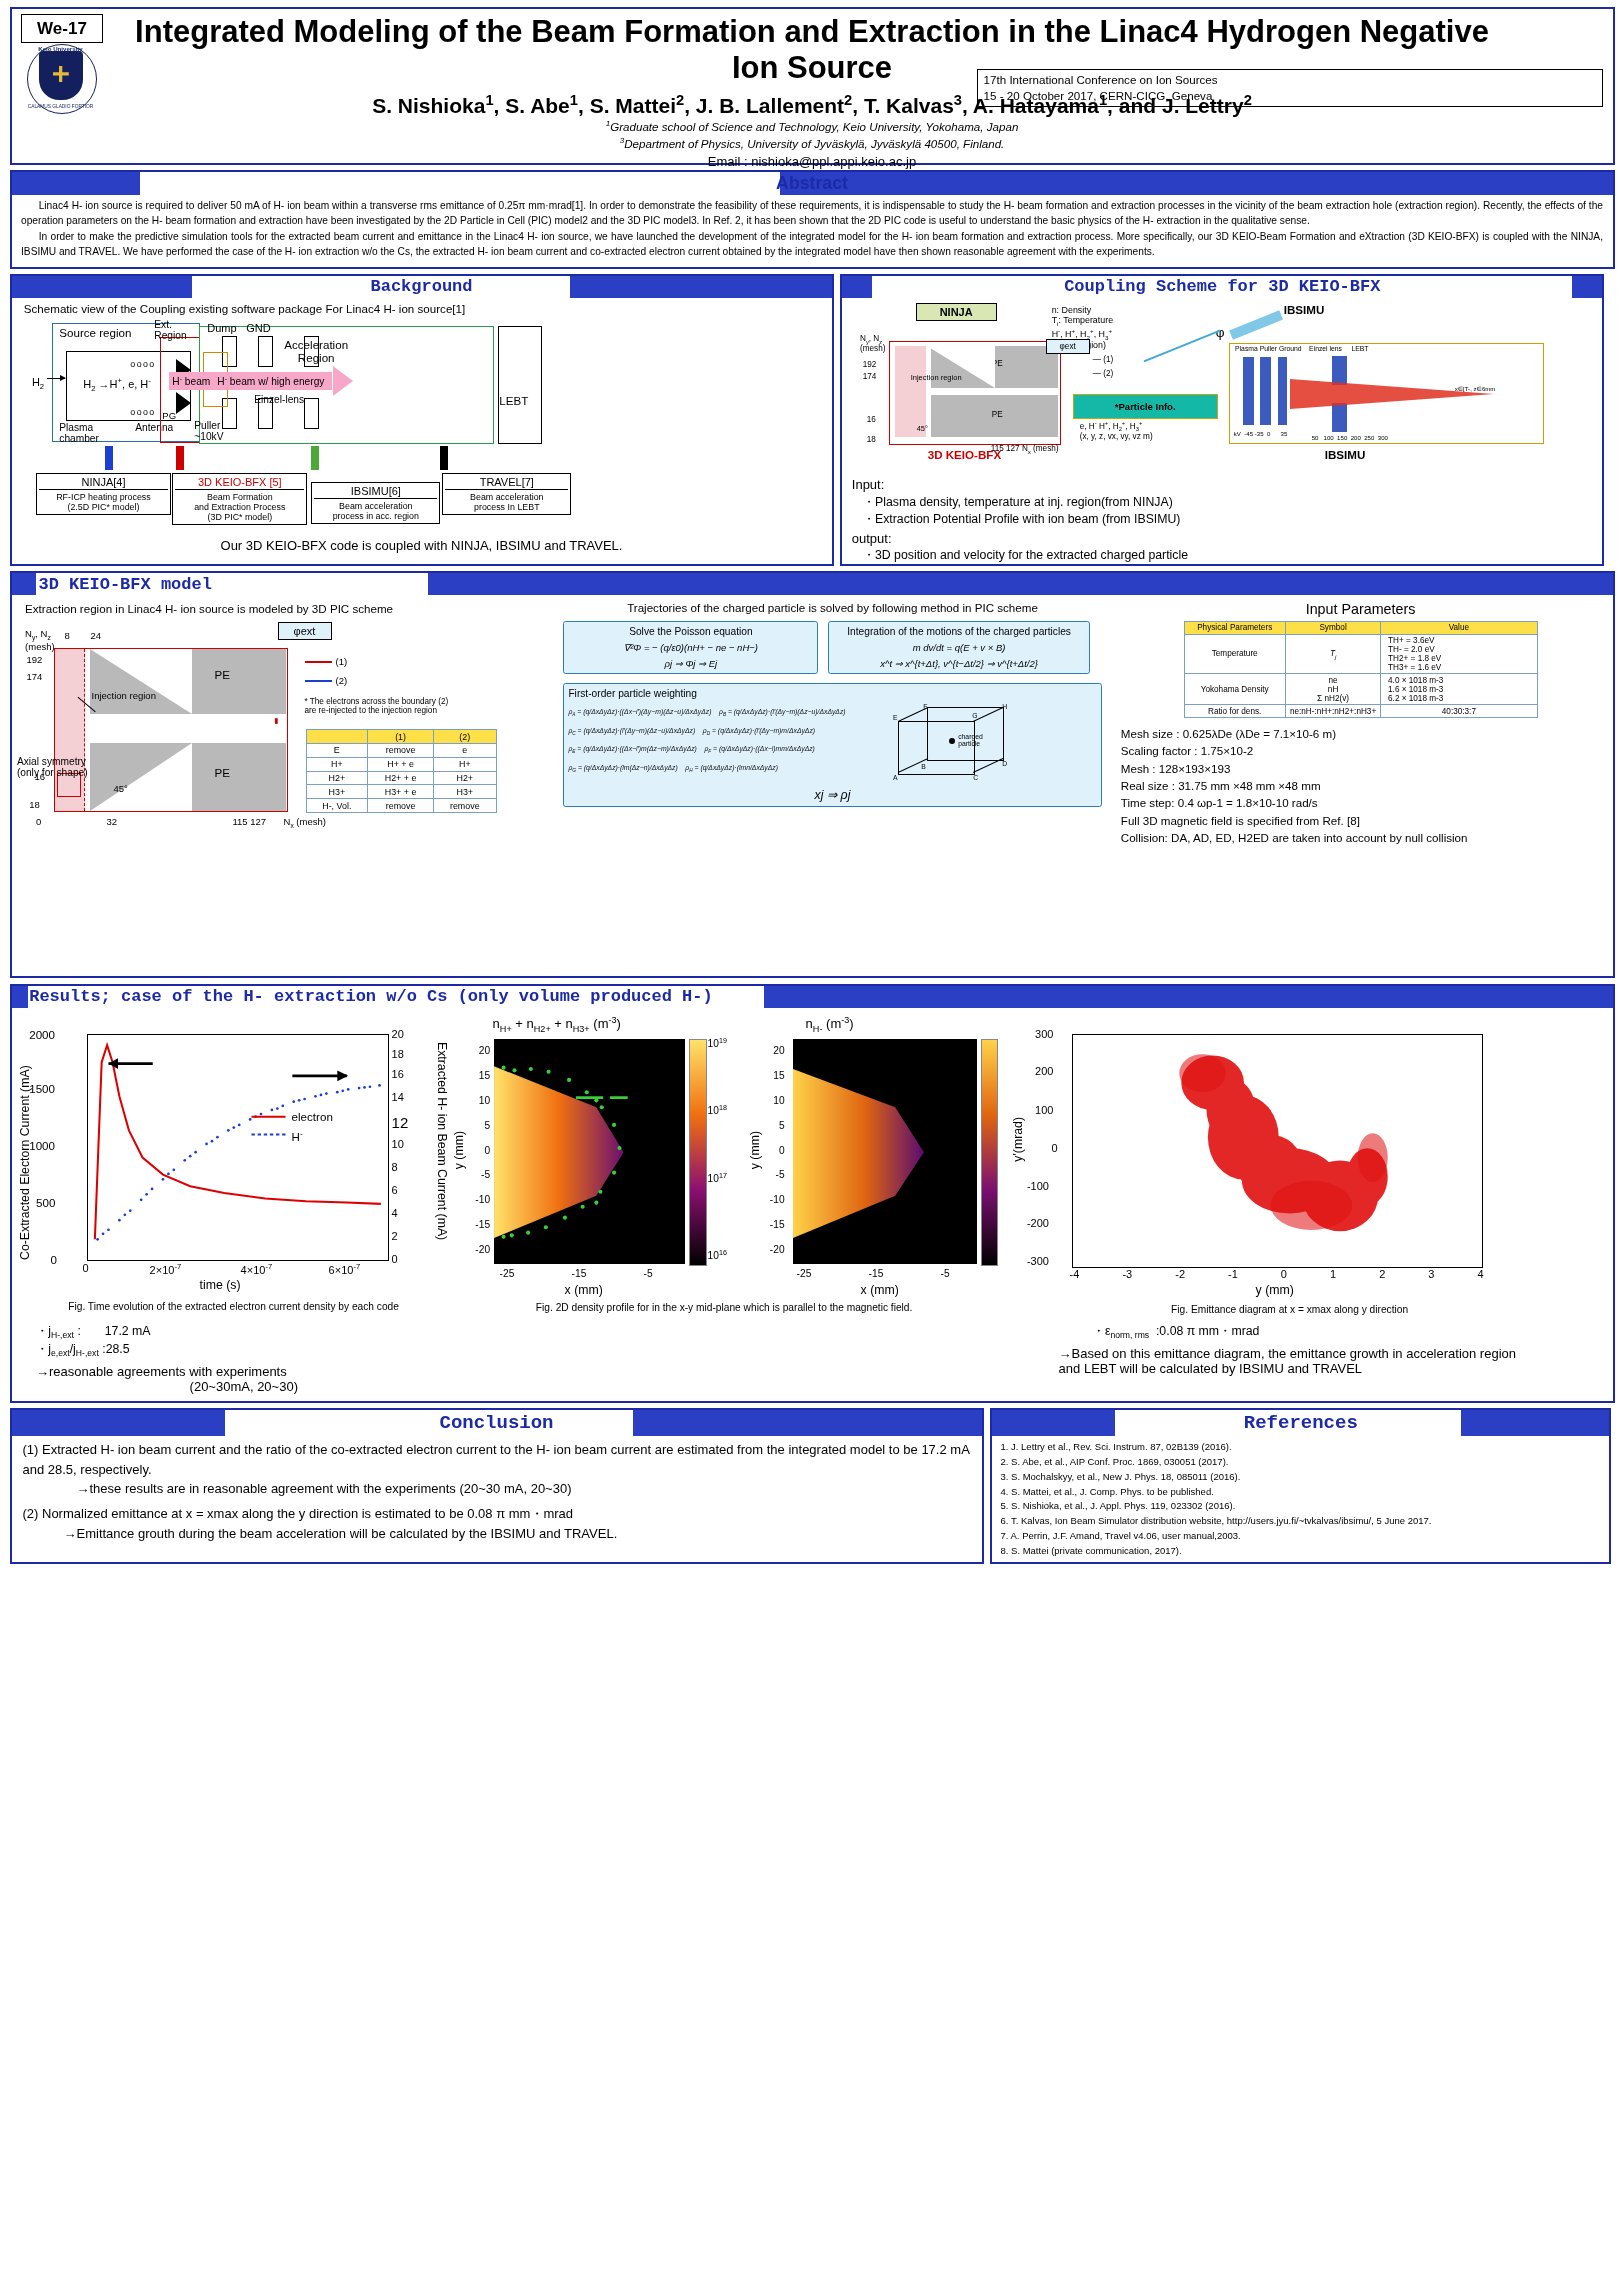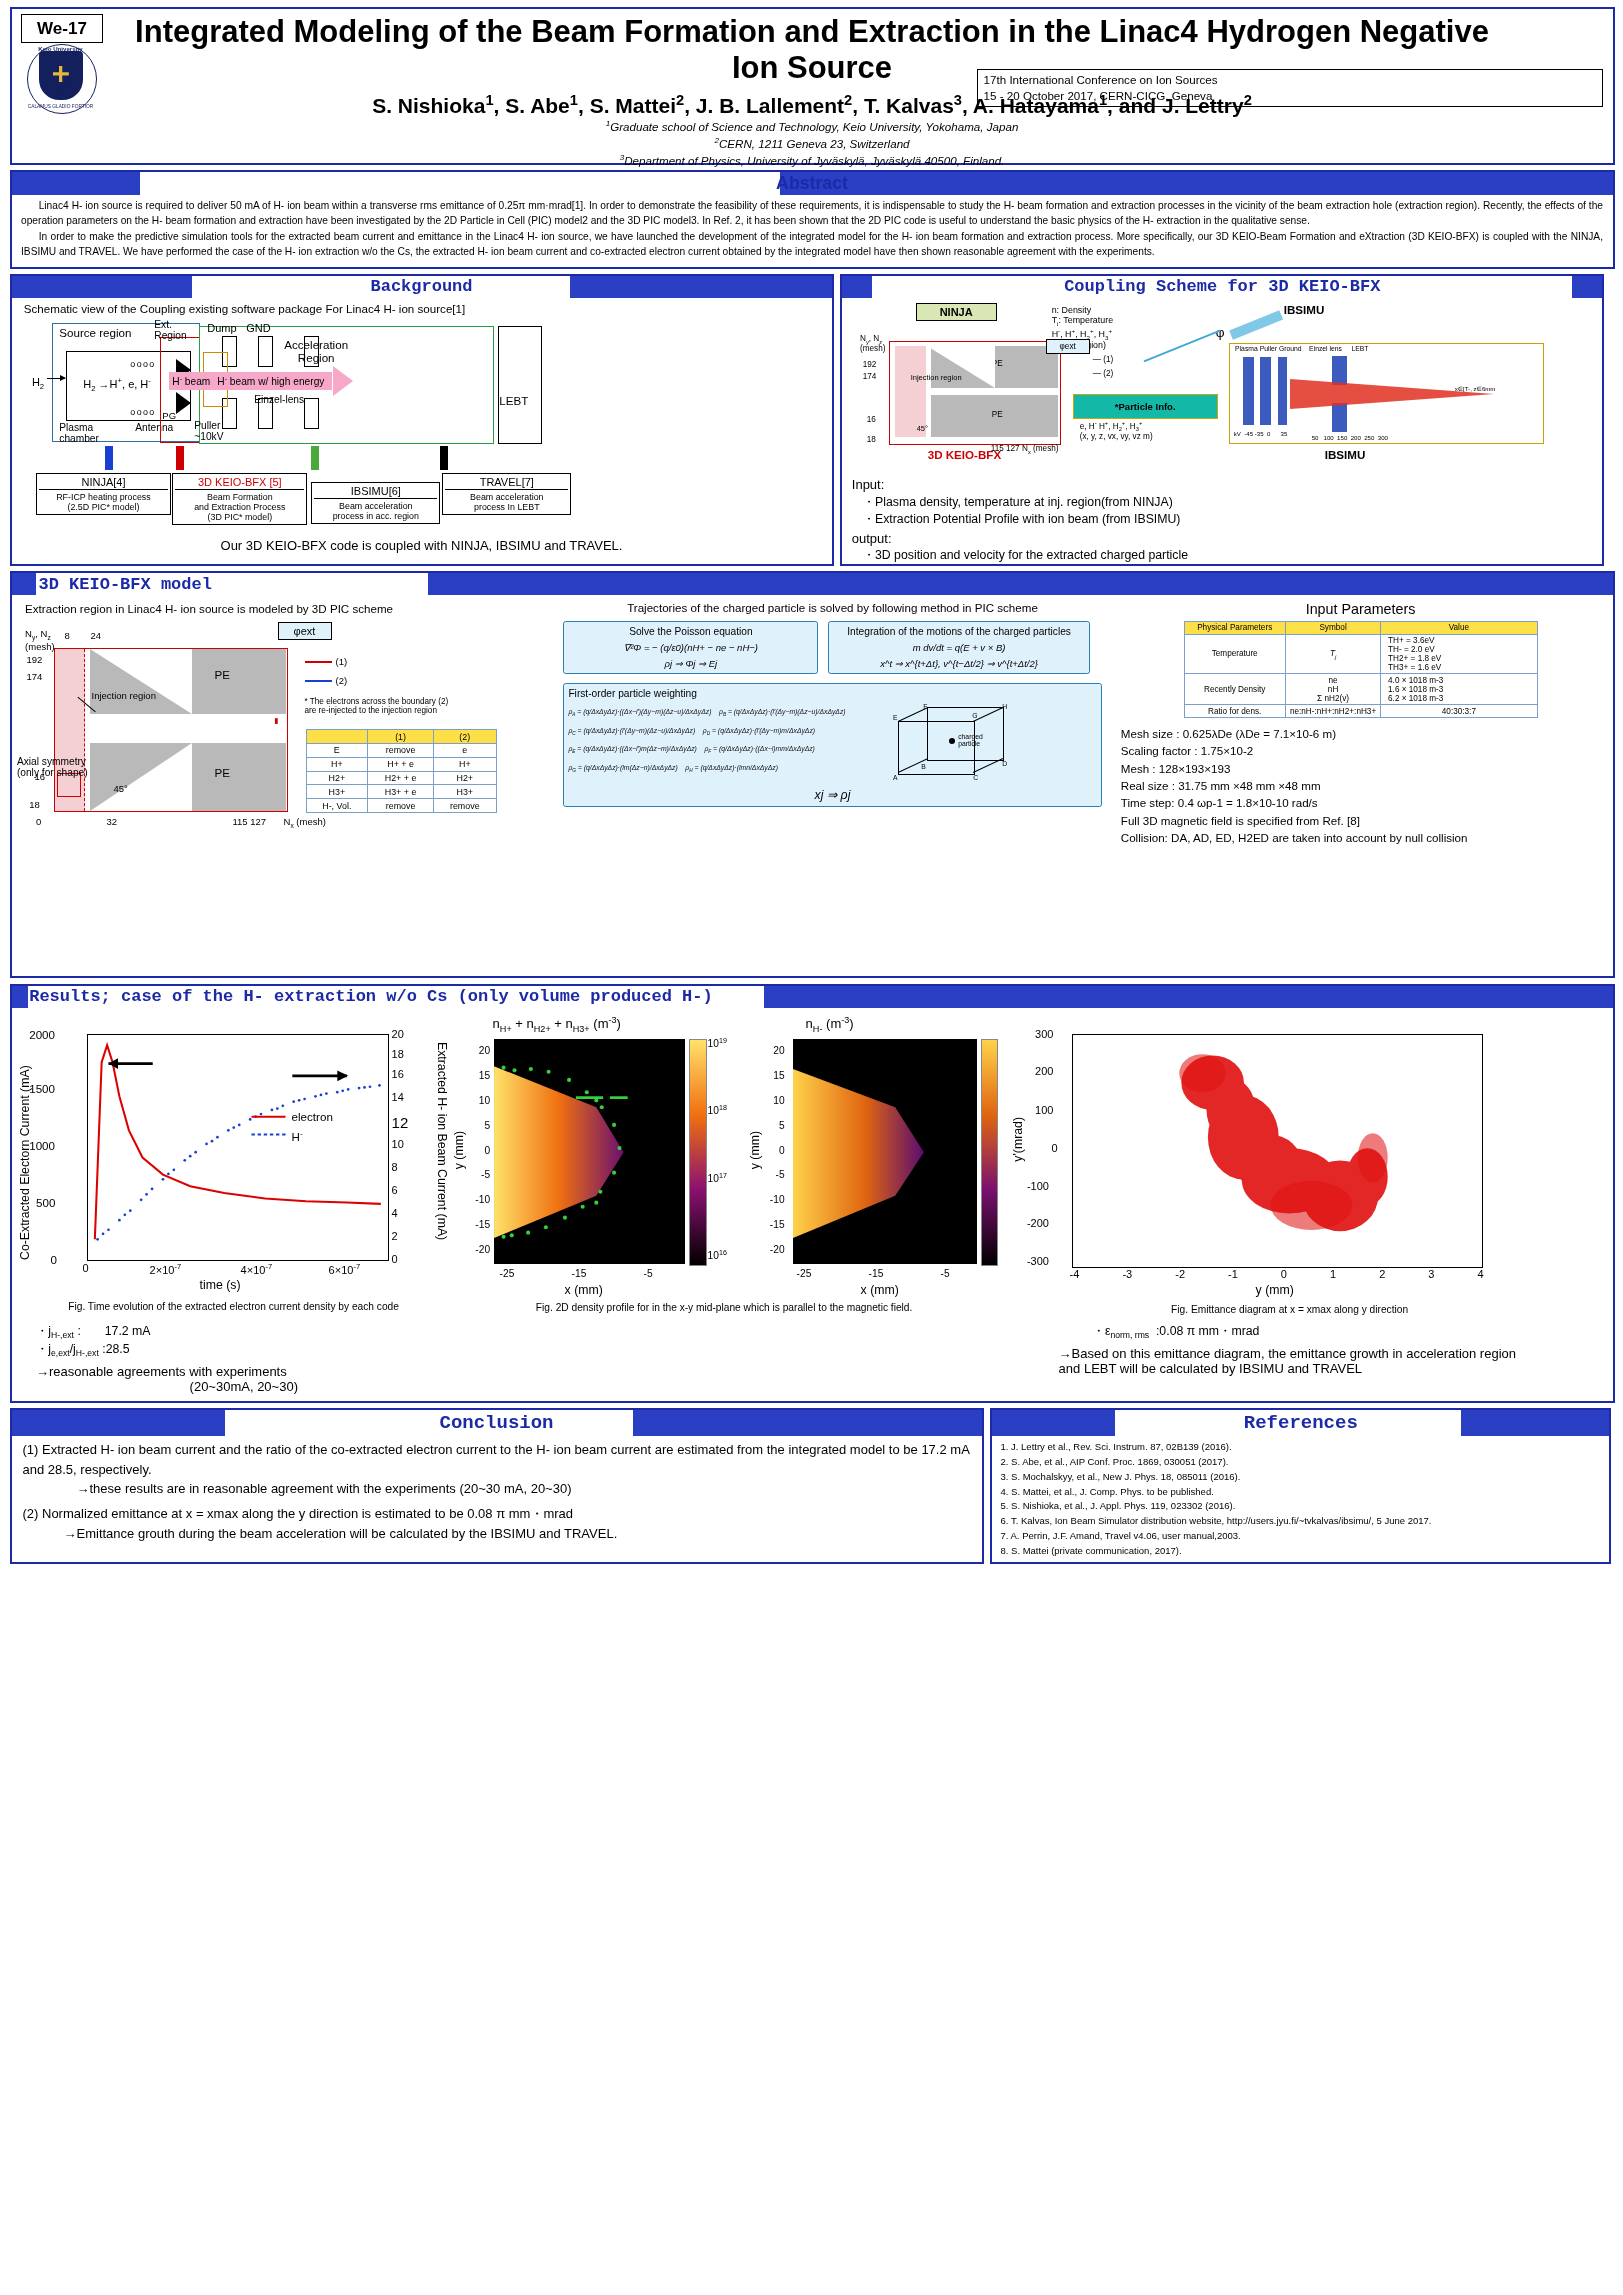"2CERN, 1211 Geneva 23, Switzerland" div.affil { html: <div><sup>2</sup>CERN, 1211 Geneva 23, Switzerland</div> -> none }
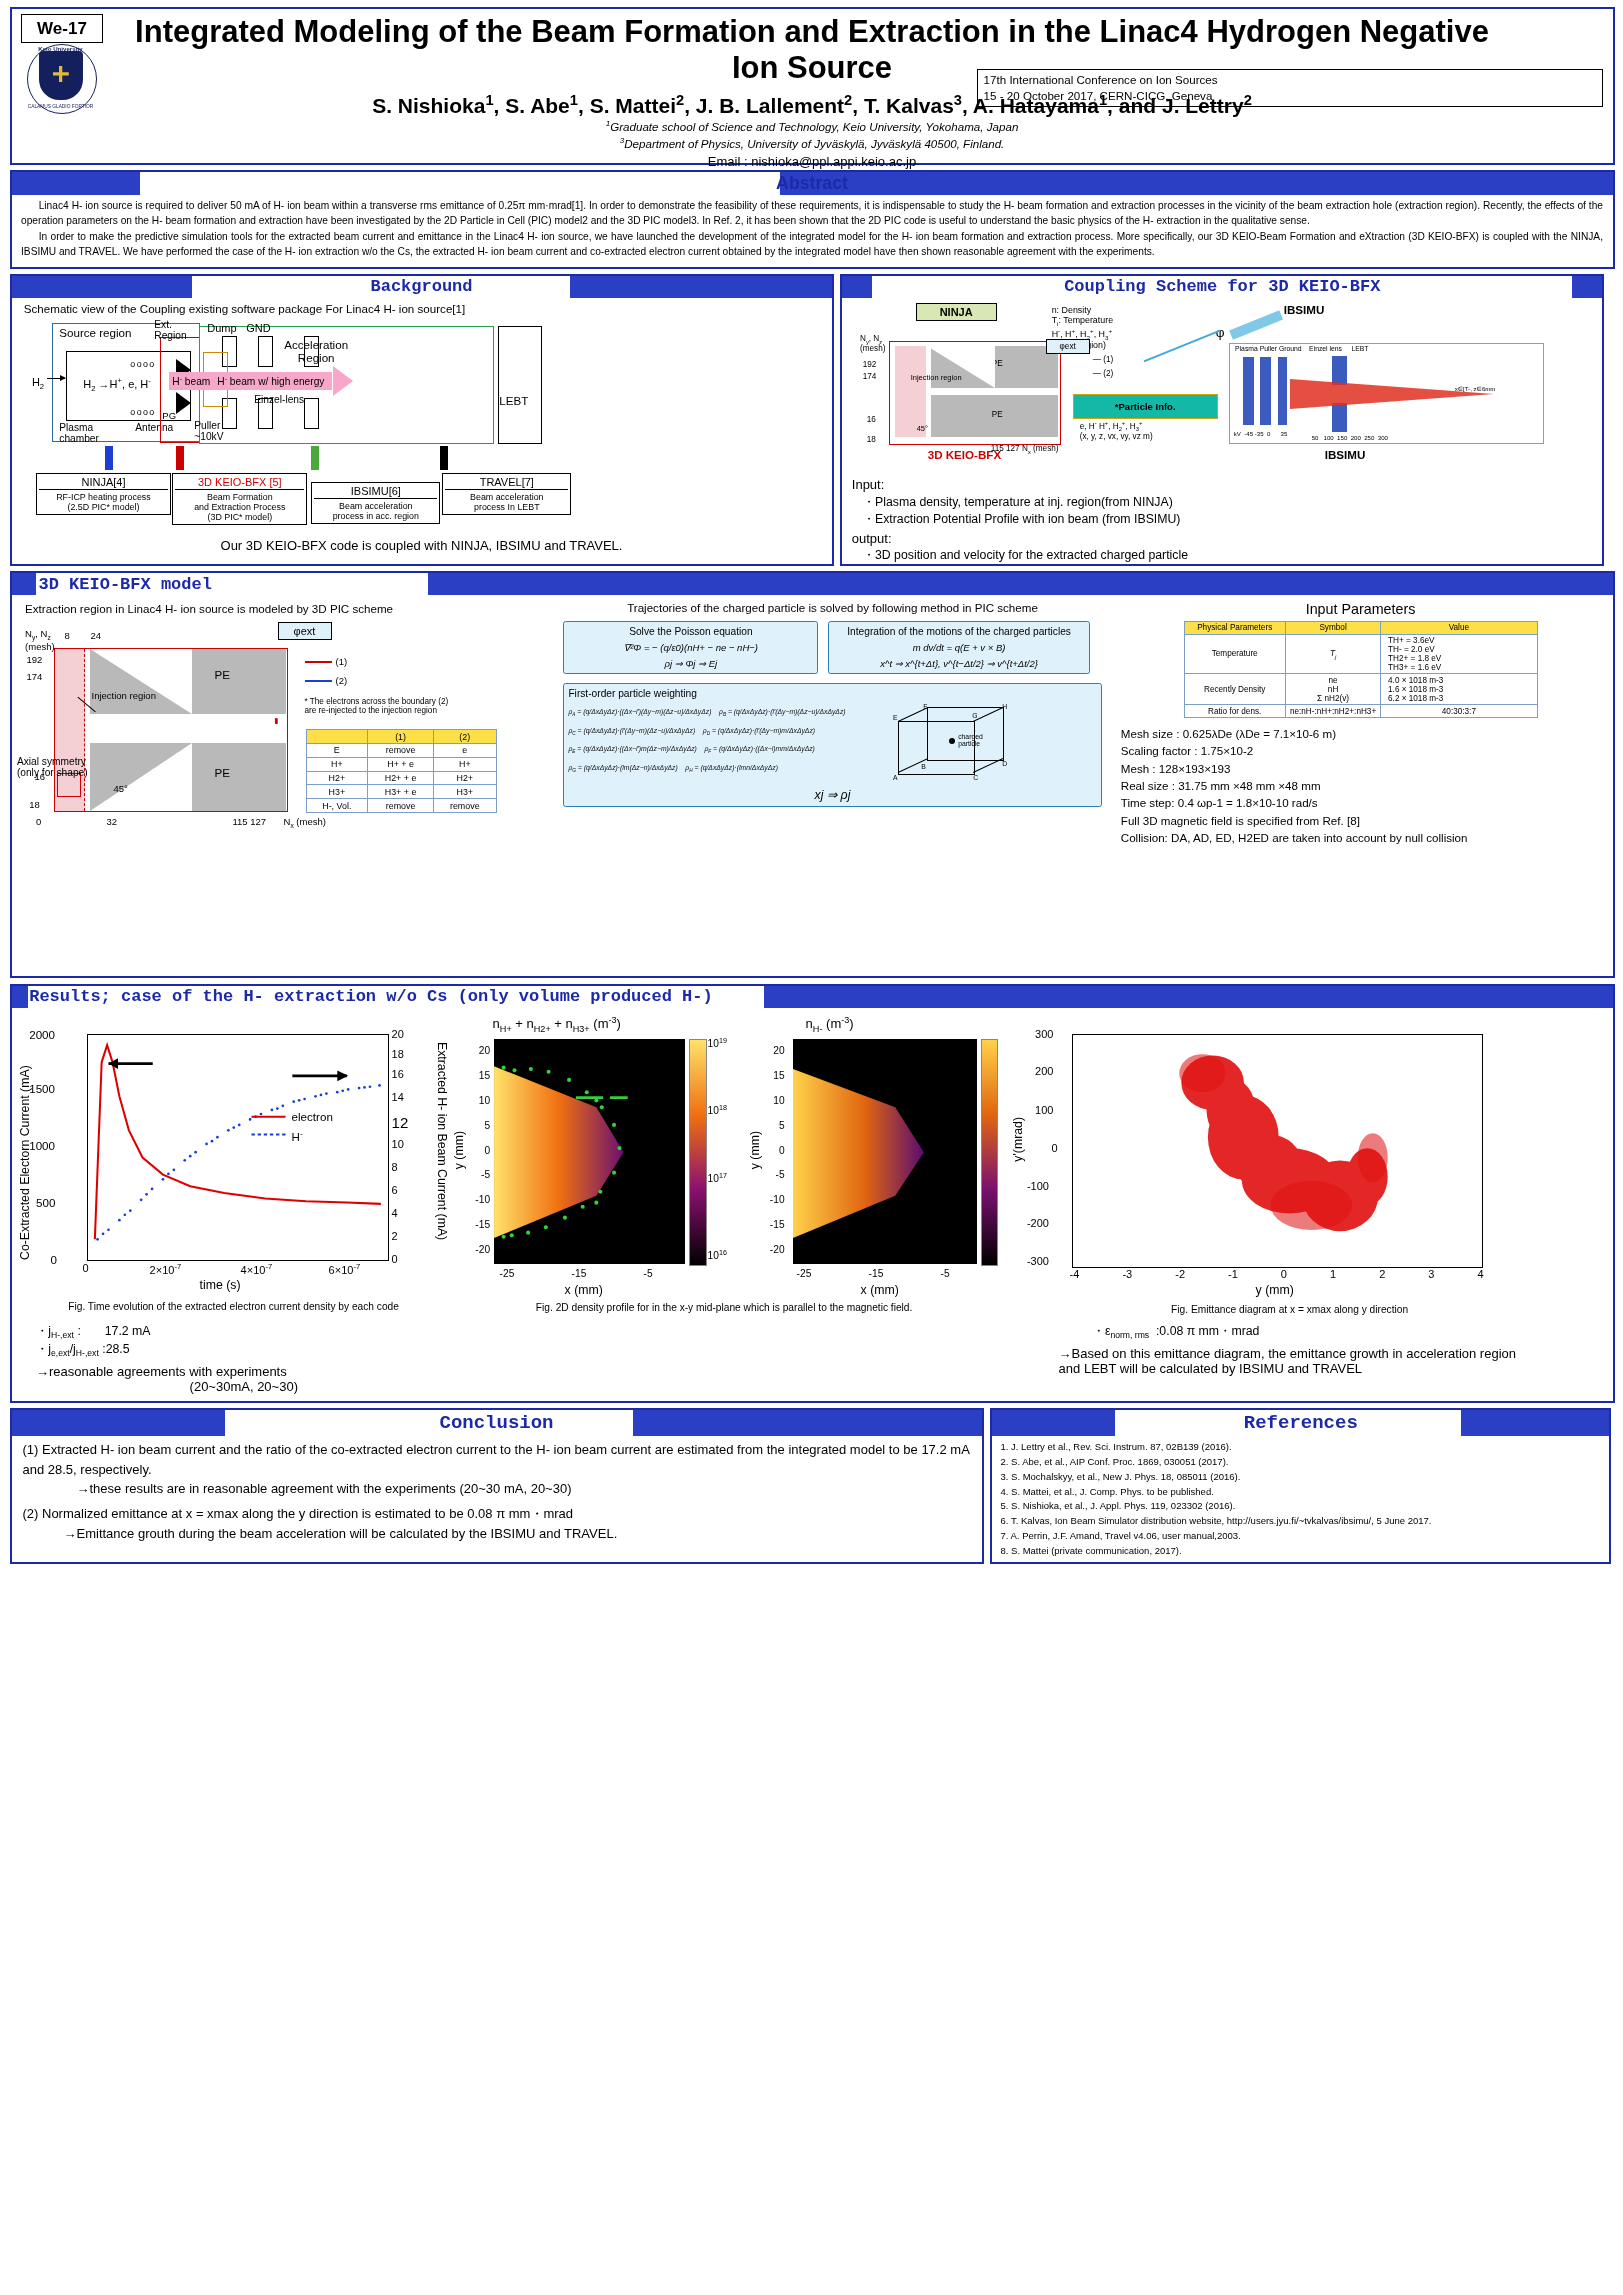"Recently Density" td { text: Recently -> Yokohama }
